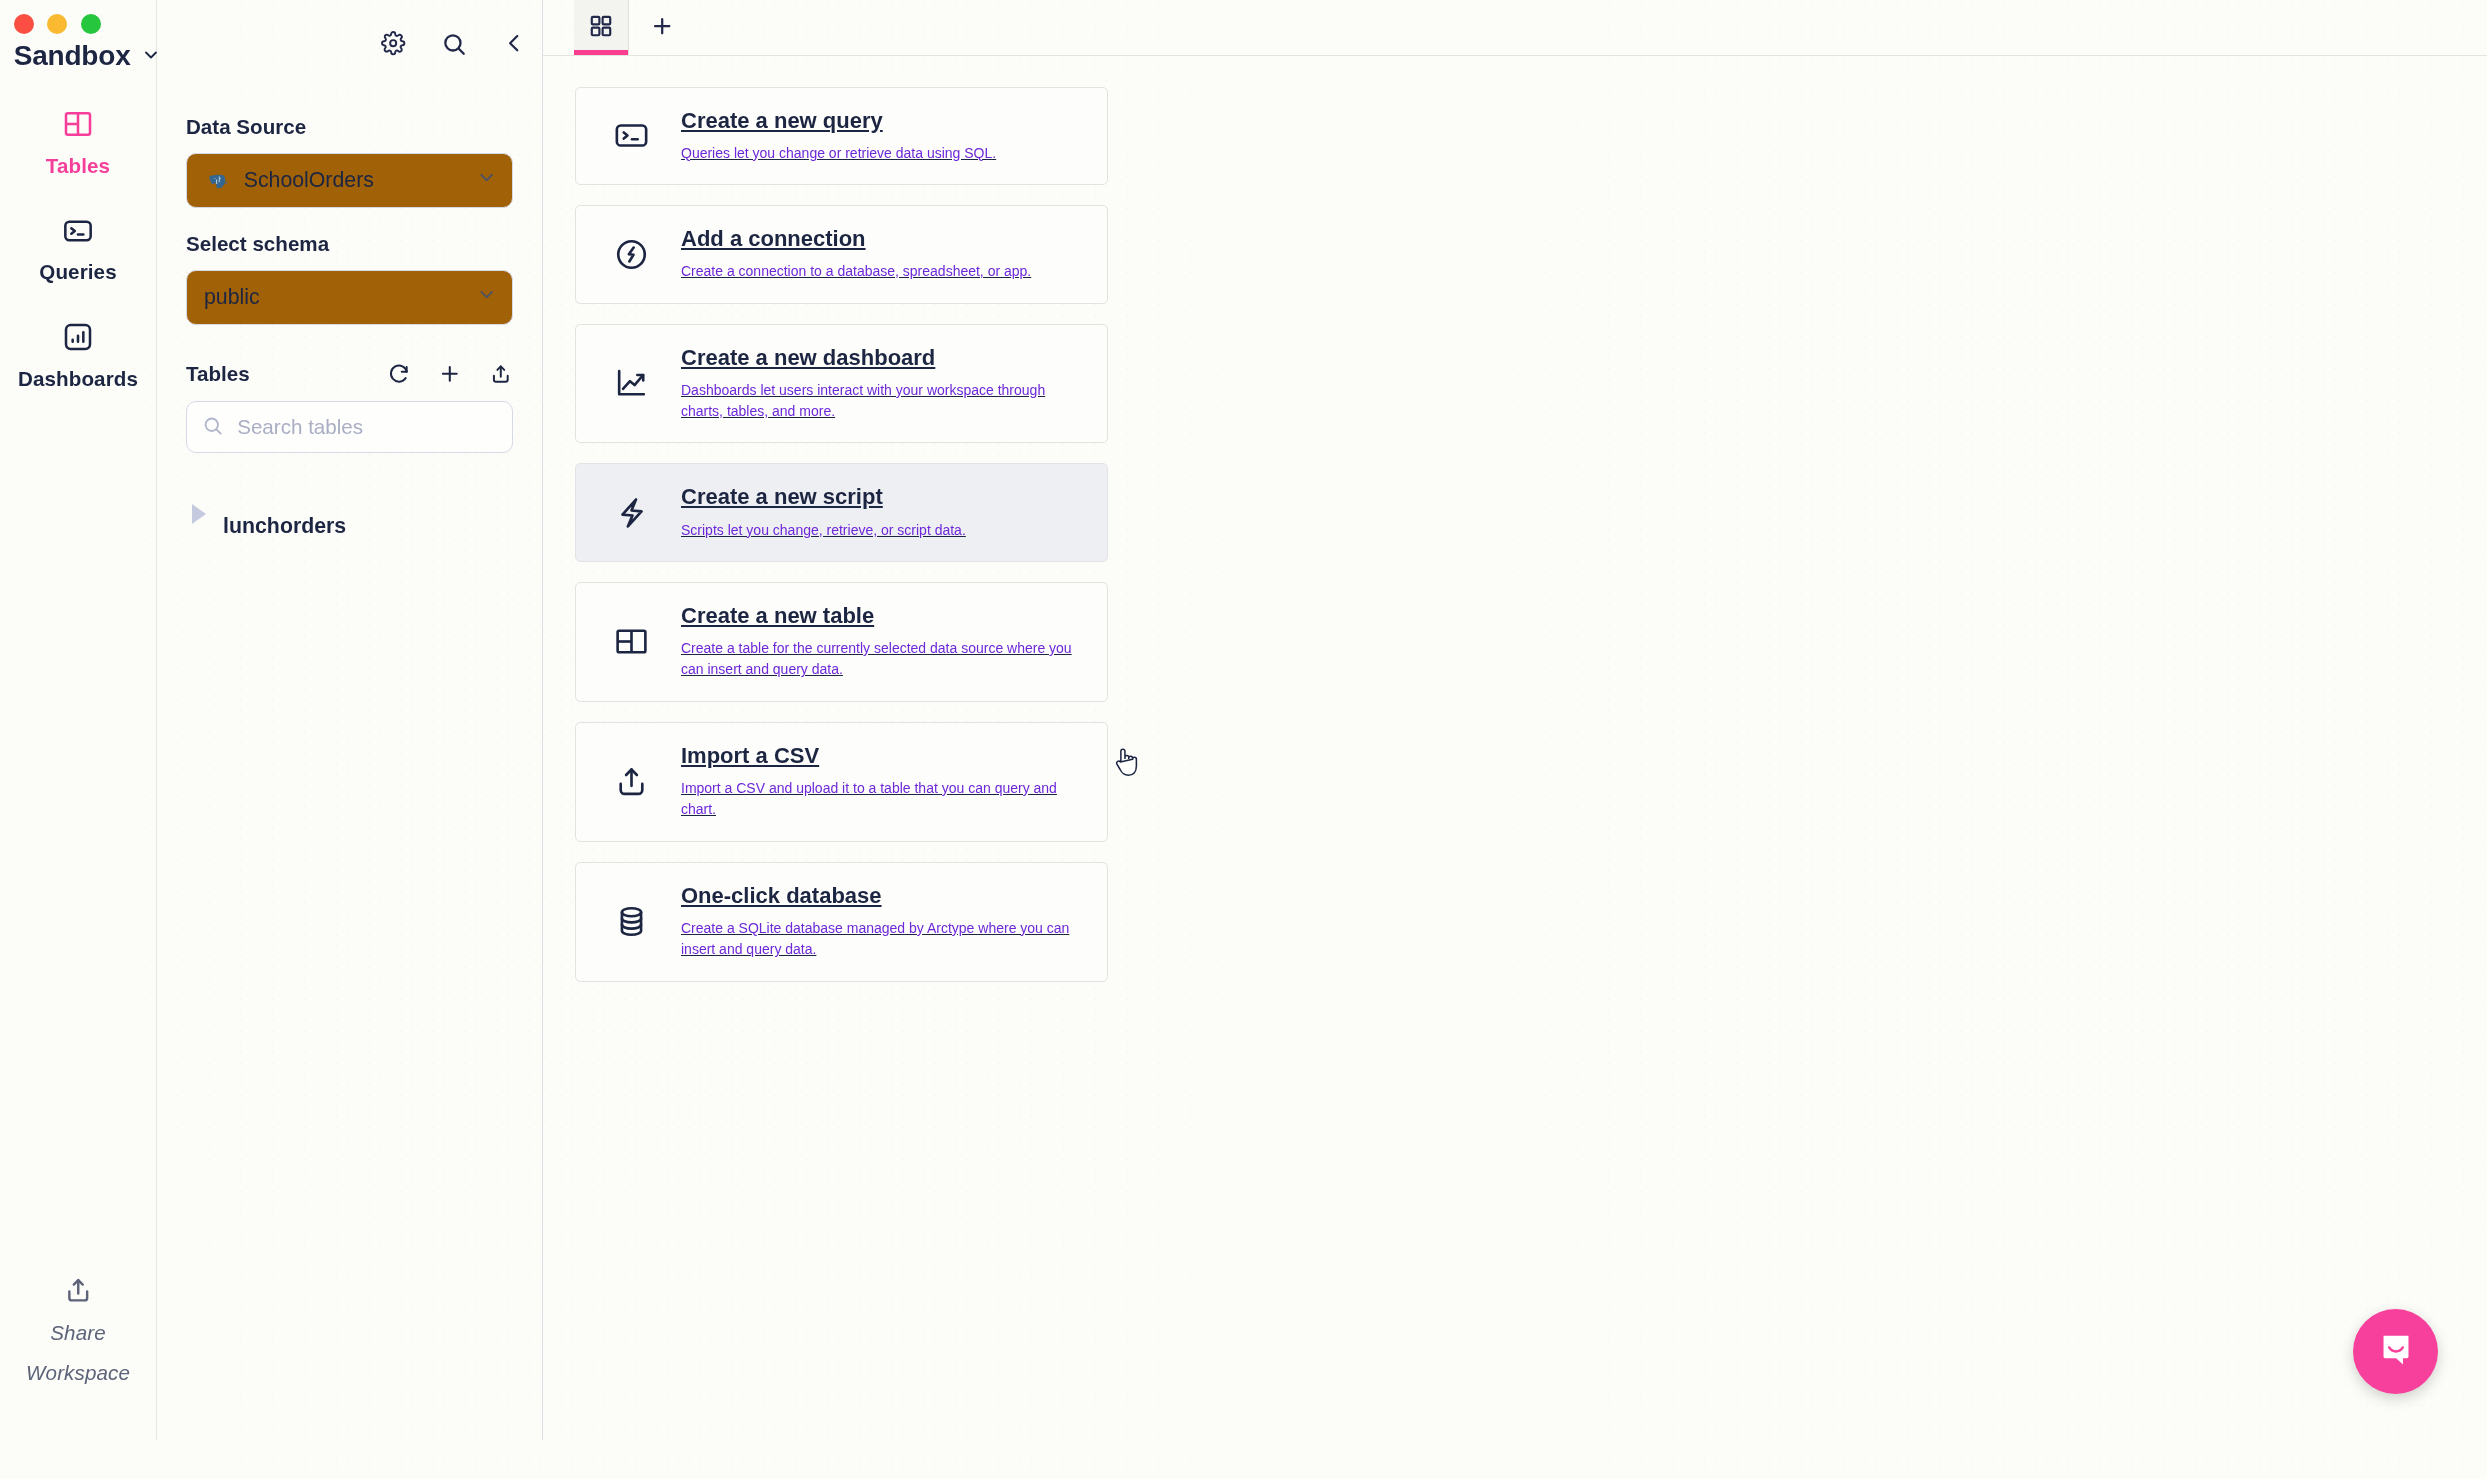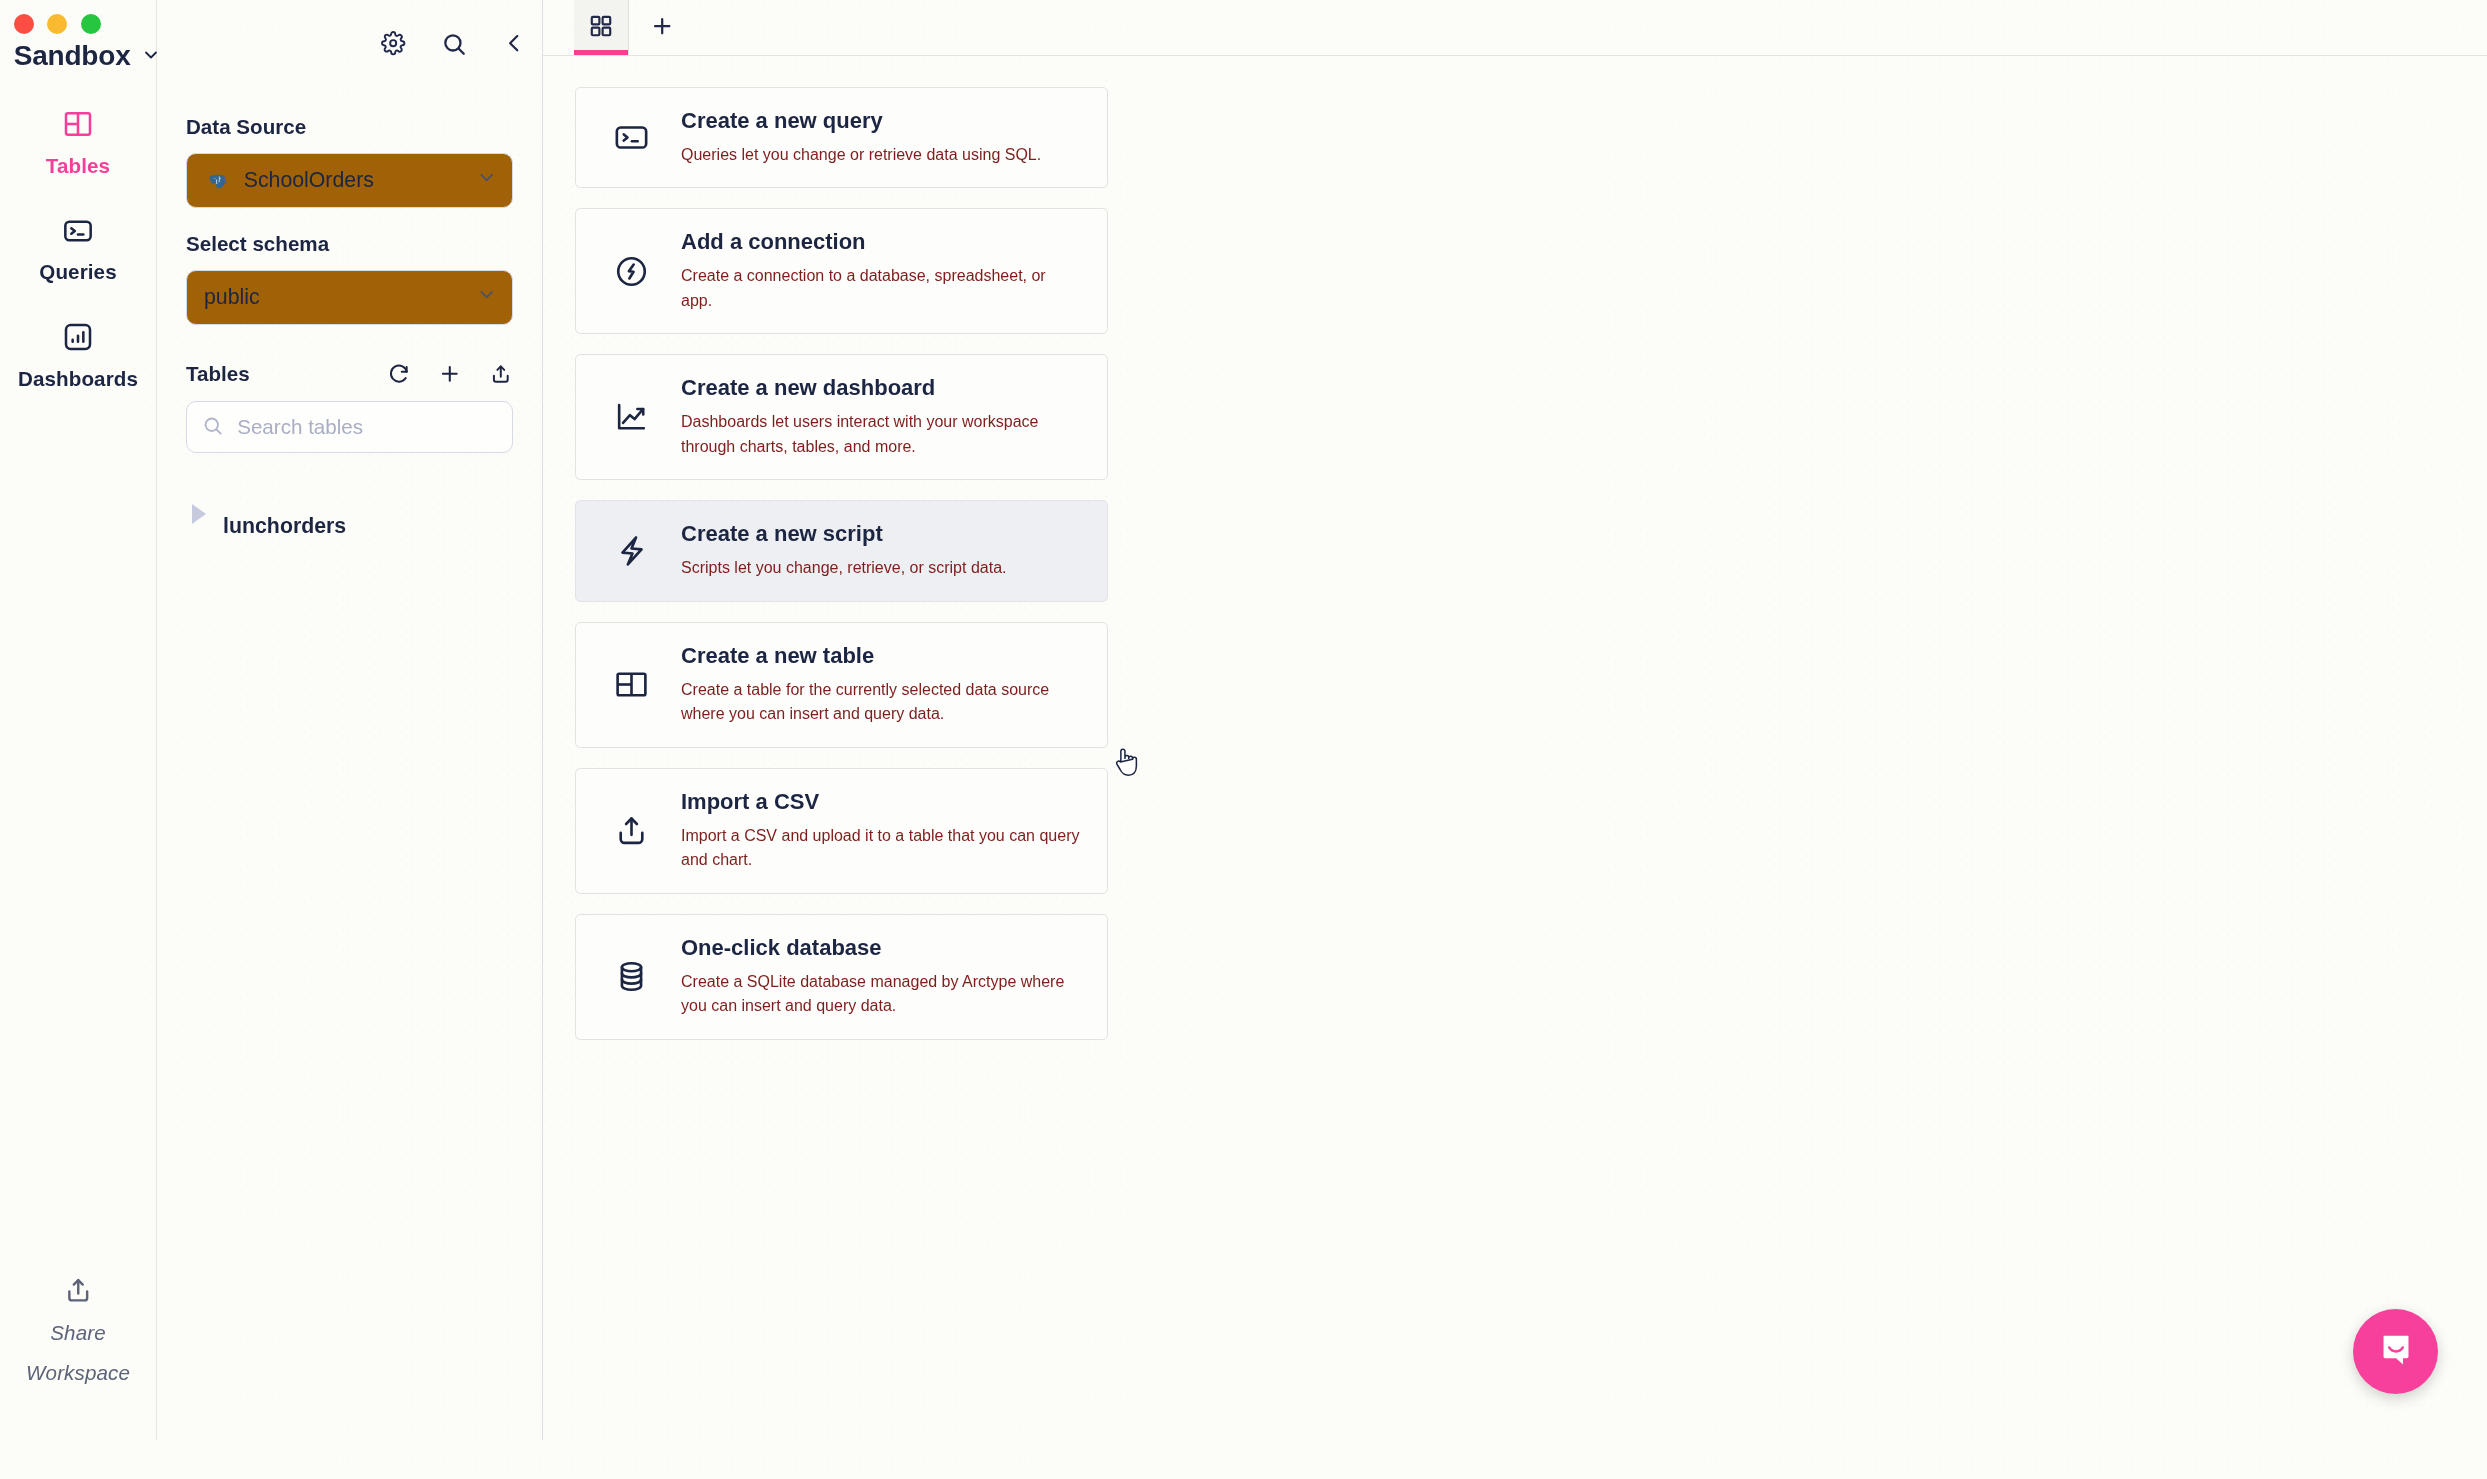"Create a new query" .card { text-decoration: none -> underline }
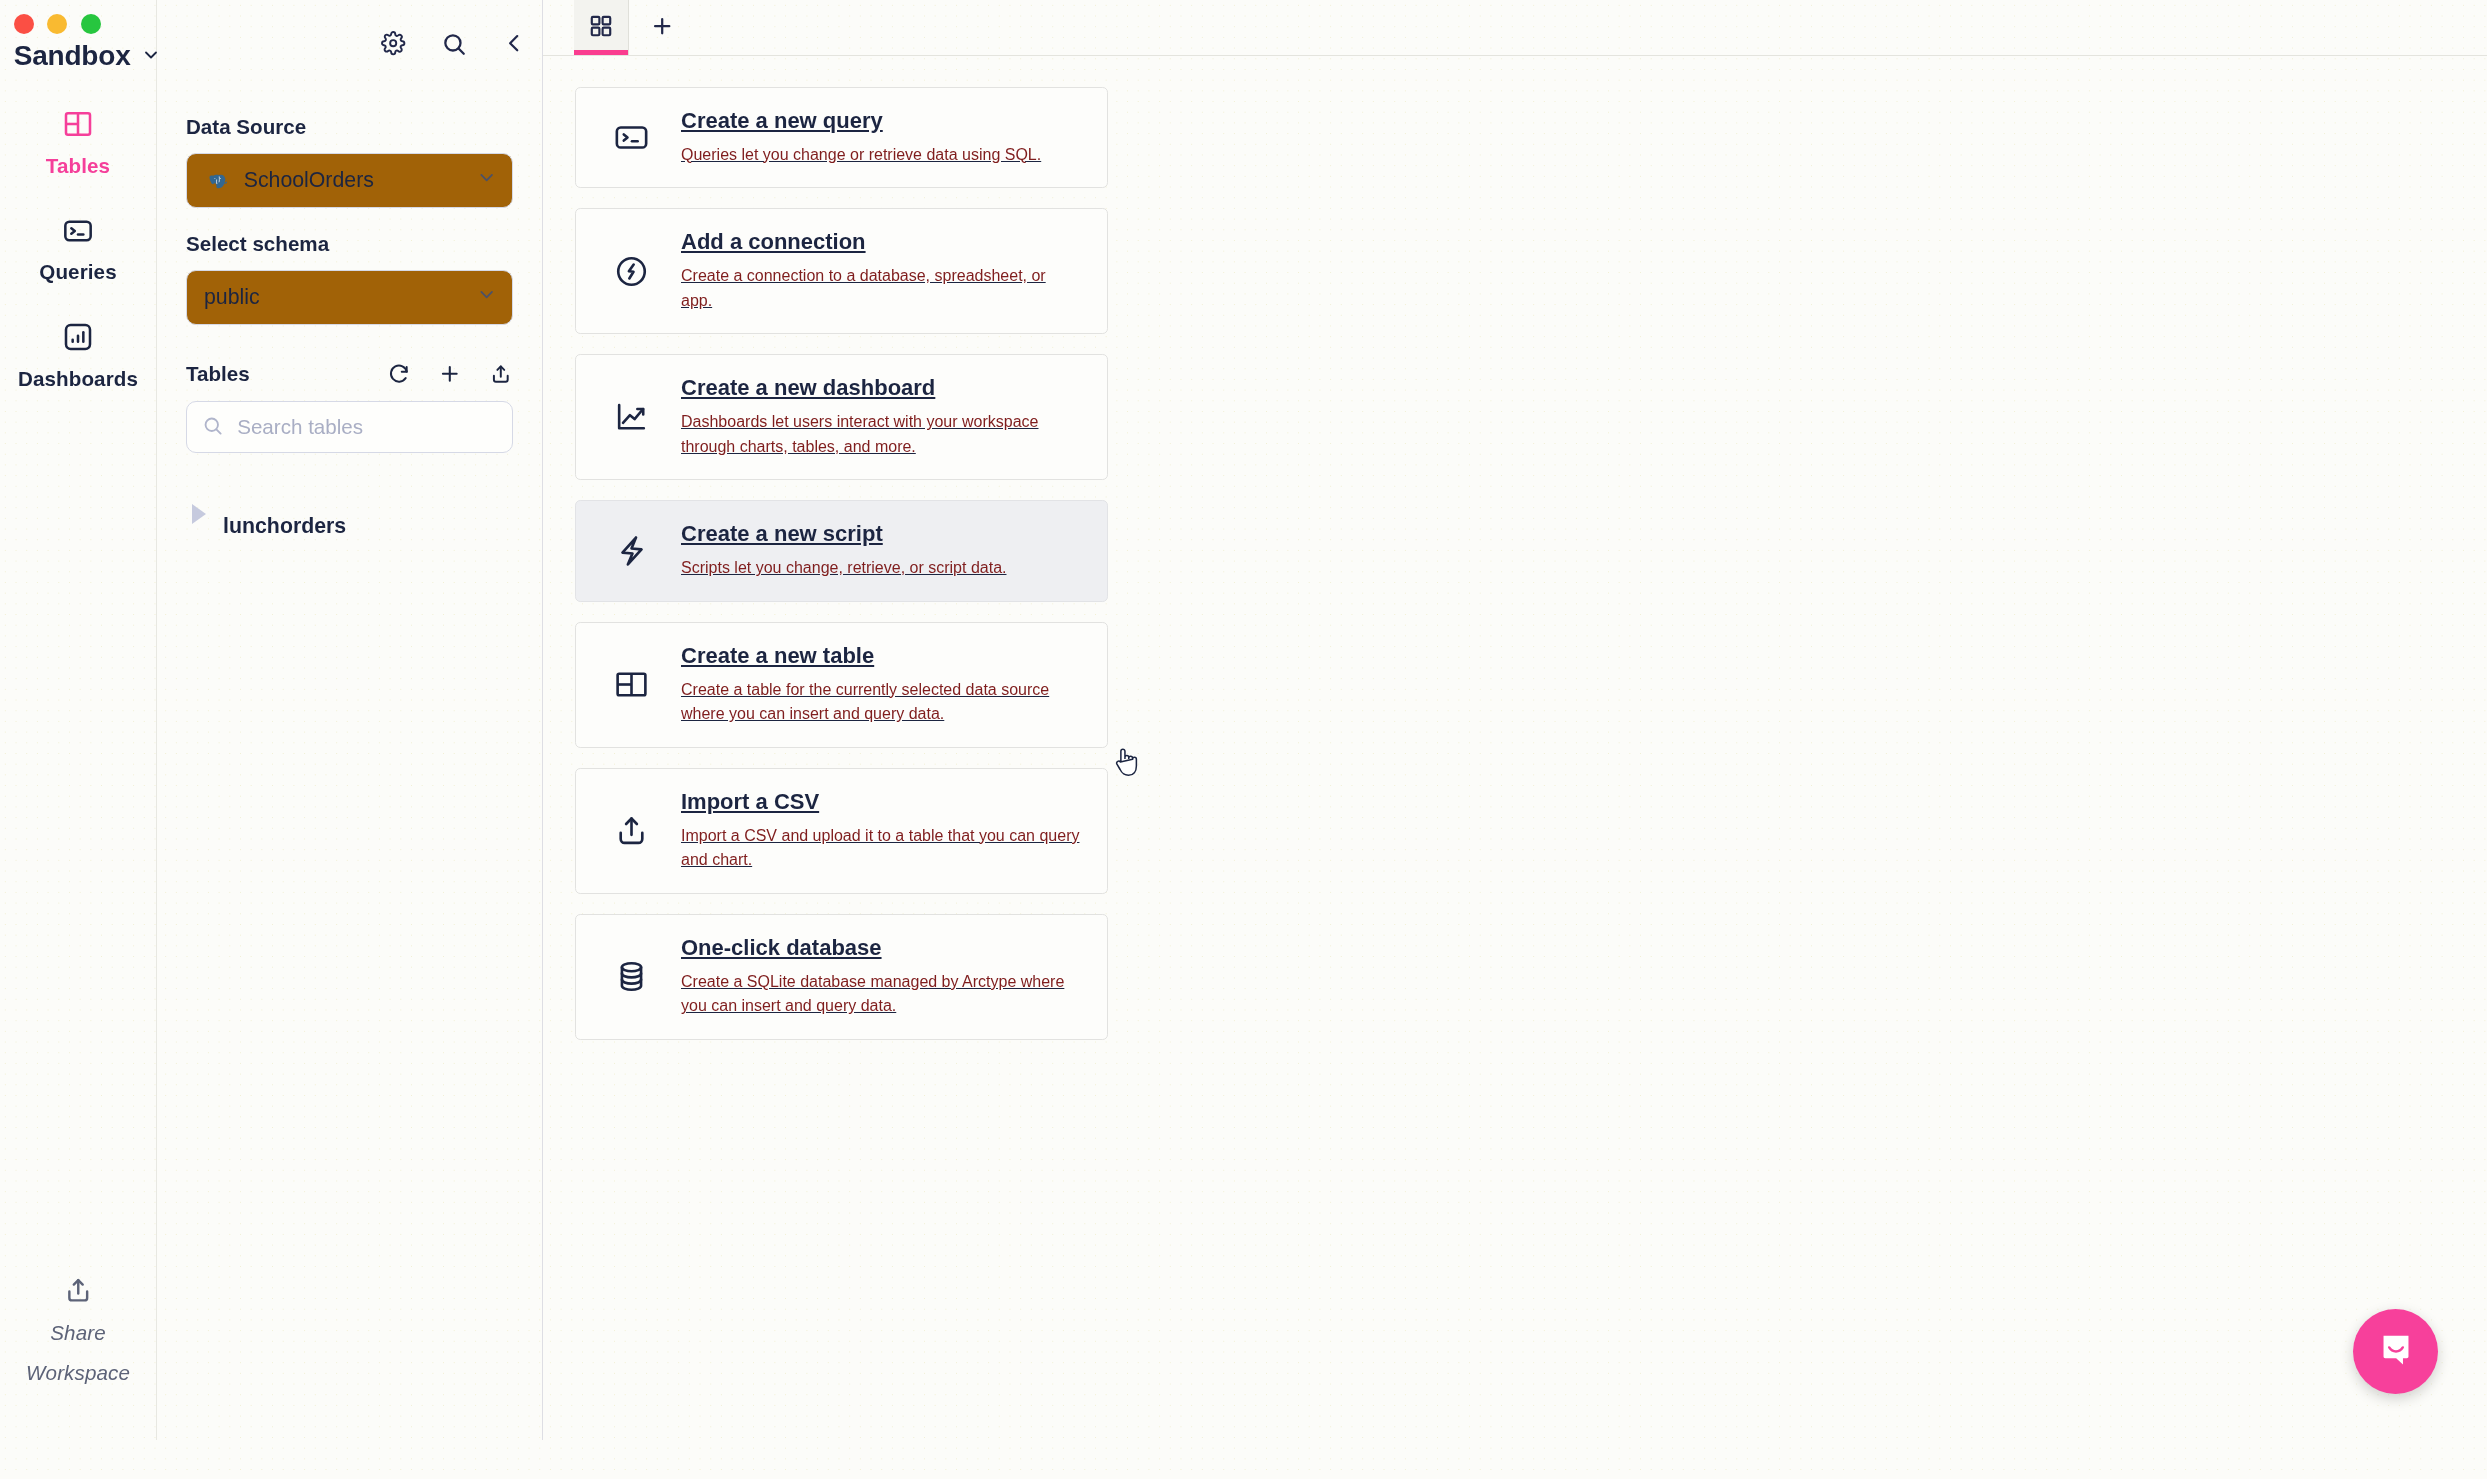"Queries let you change or" .card-desc { color: #7f1d1d -> #6d28d9; font-size: 16px -> 14px }
